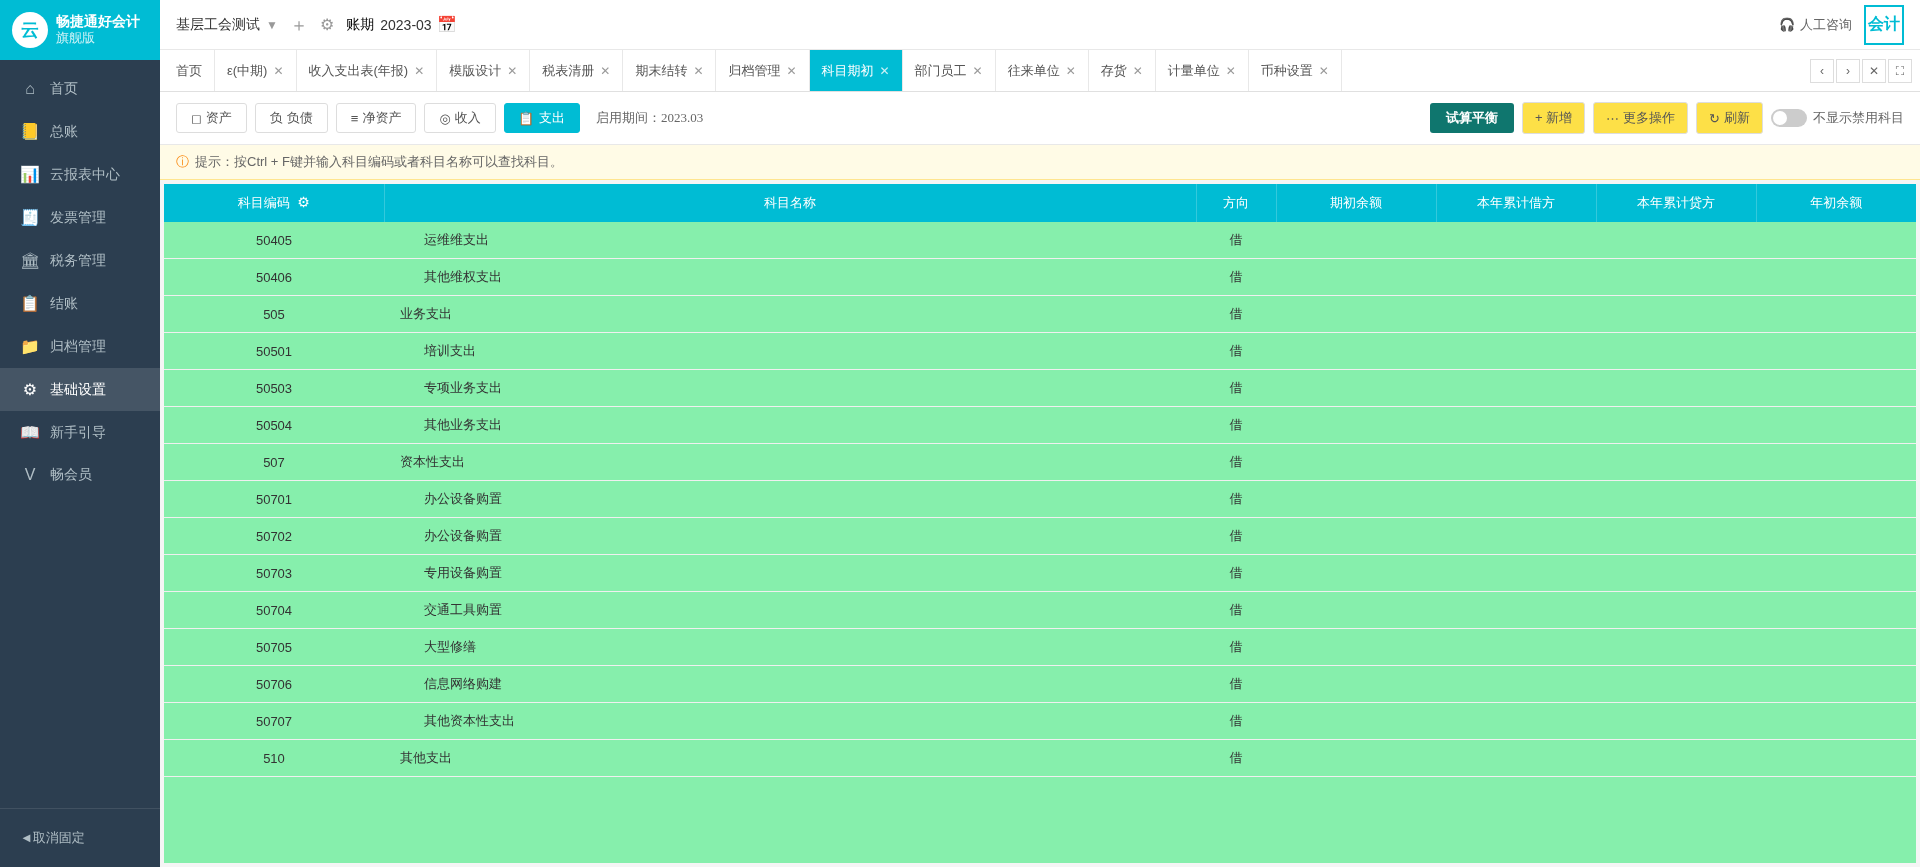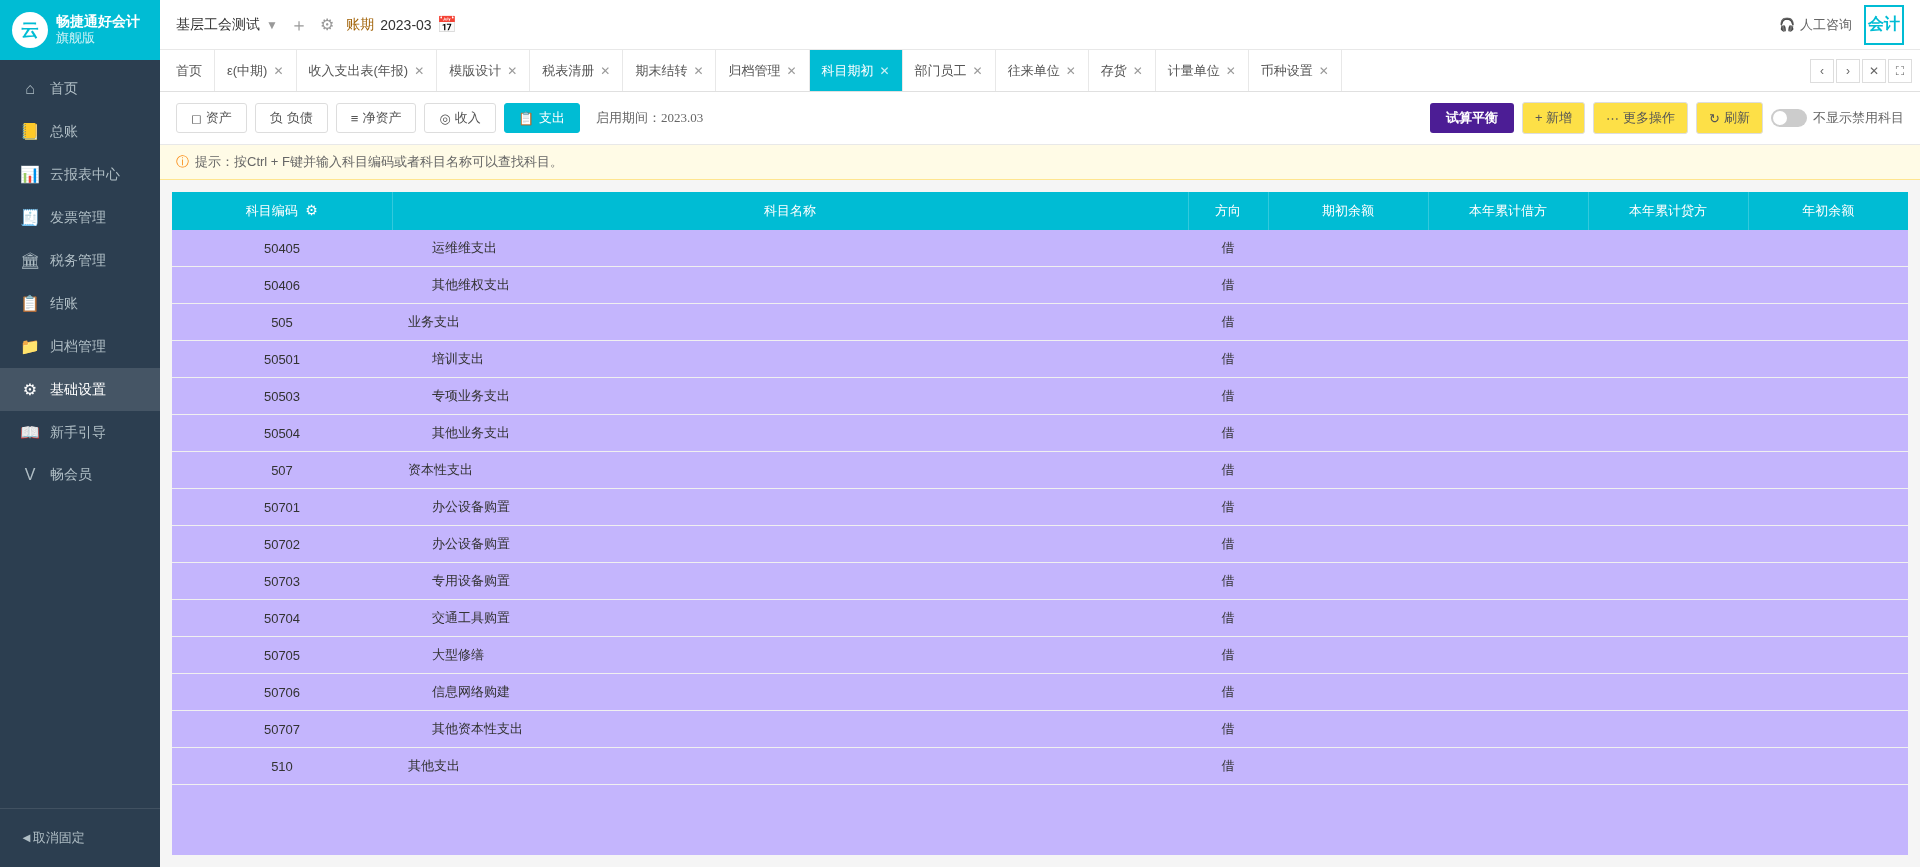"账期" .topbar-period .period-label { color: #a16207 -> #000000 }
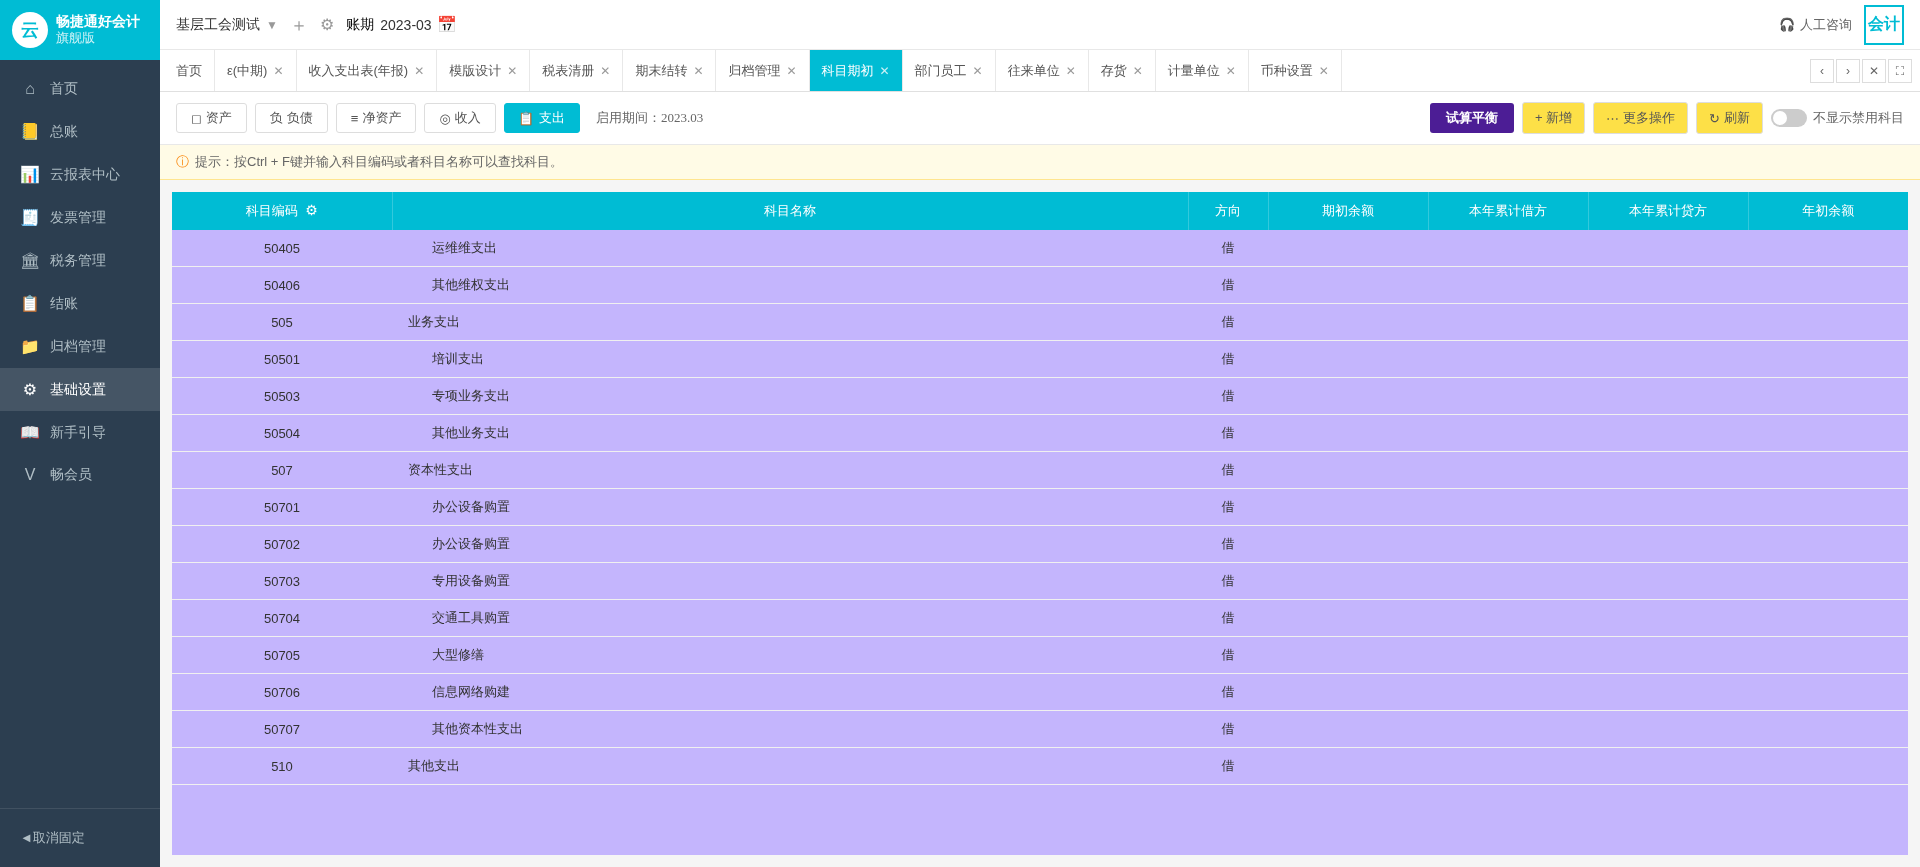"试算平衡" .btn-primary { background: #4c1d95 -> #0f766e }
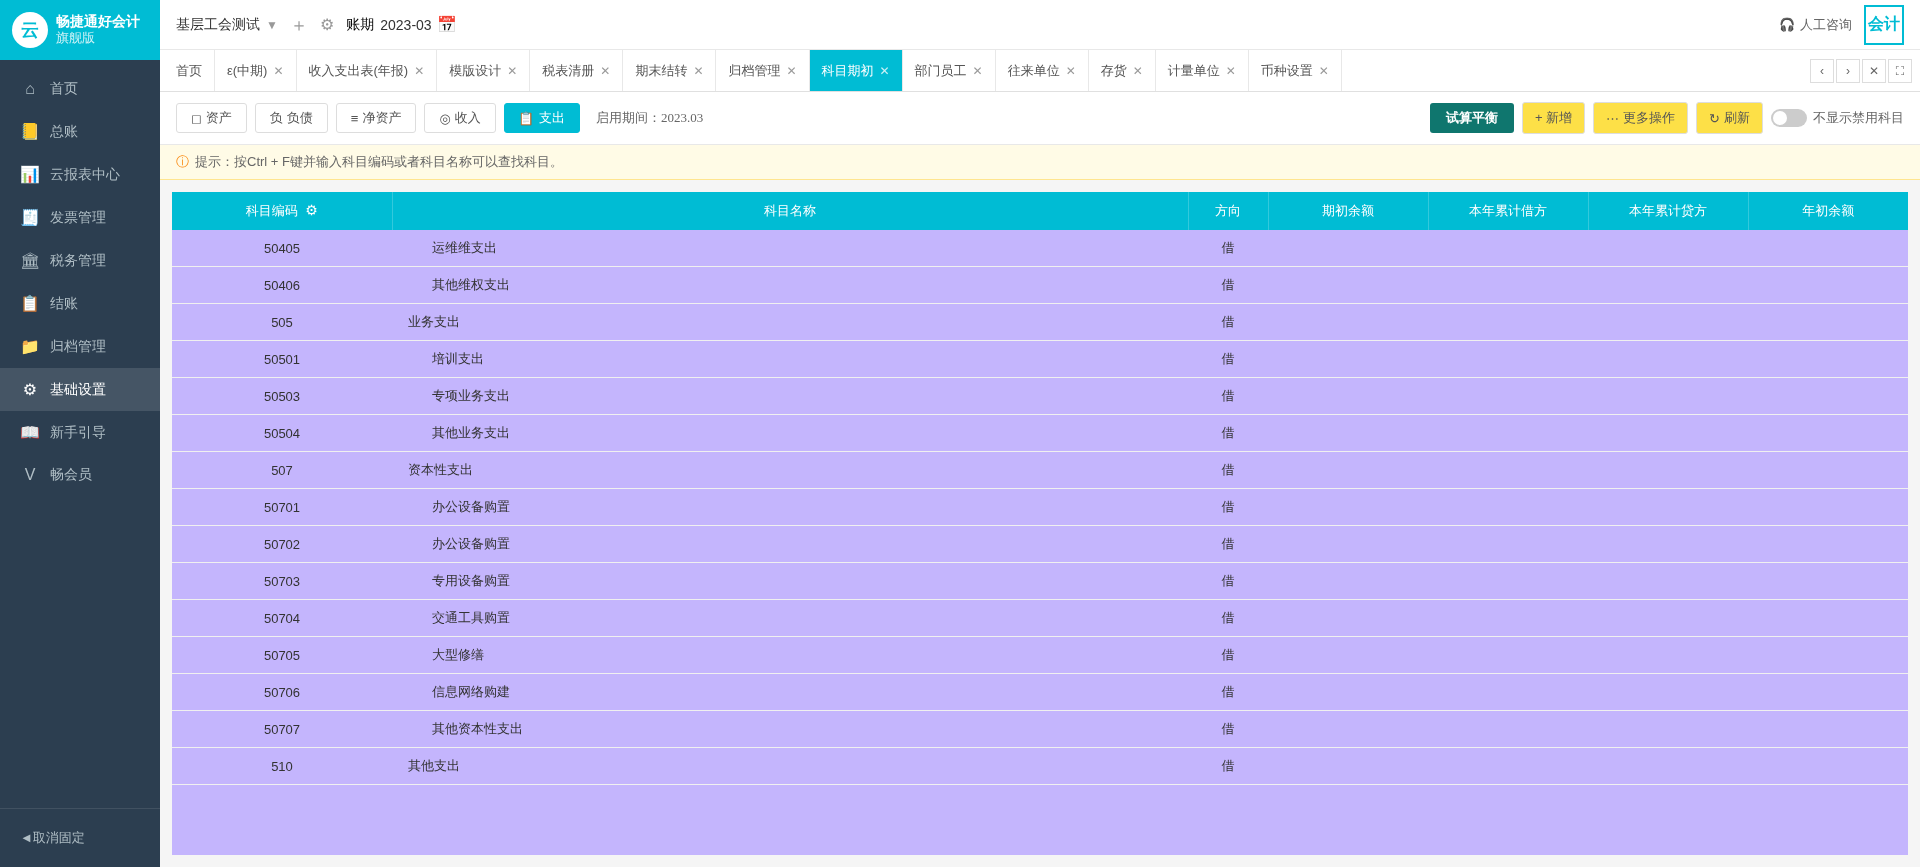"科目编码 ⚙" .table-container { background: #c4b5fd -> #86efac; margin: 12px -> 4px }
